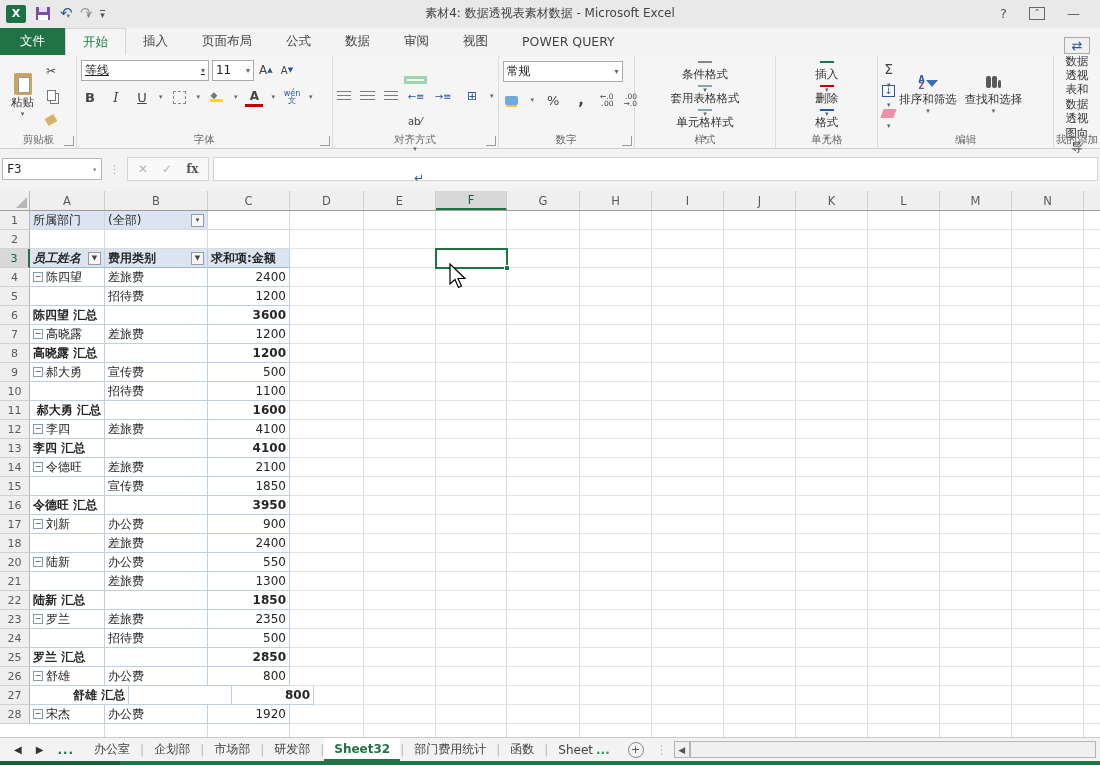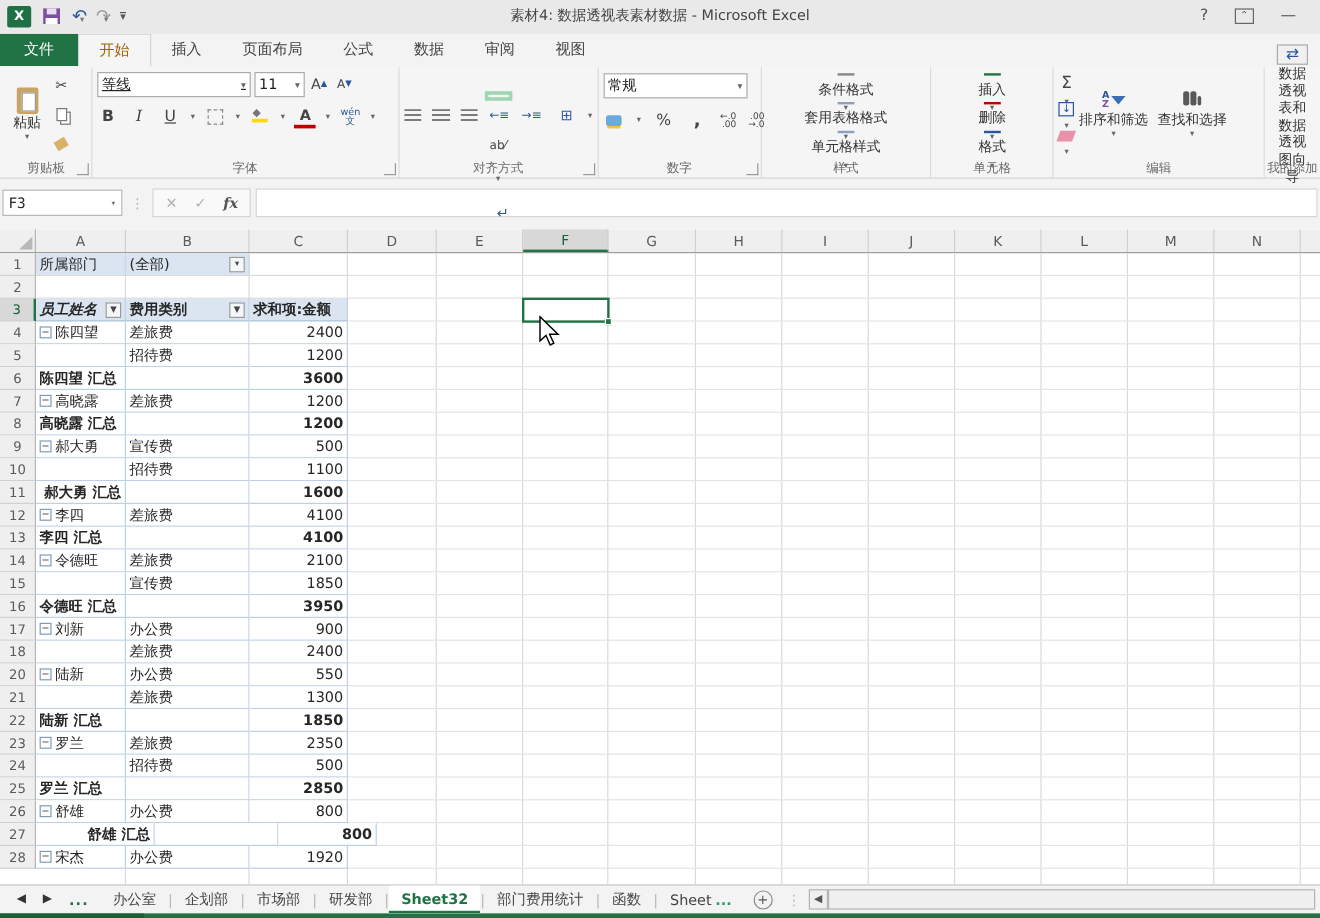"开始" .rtab.active { color: #a16207 -> #15803d }
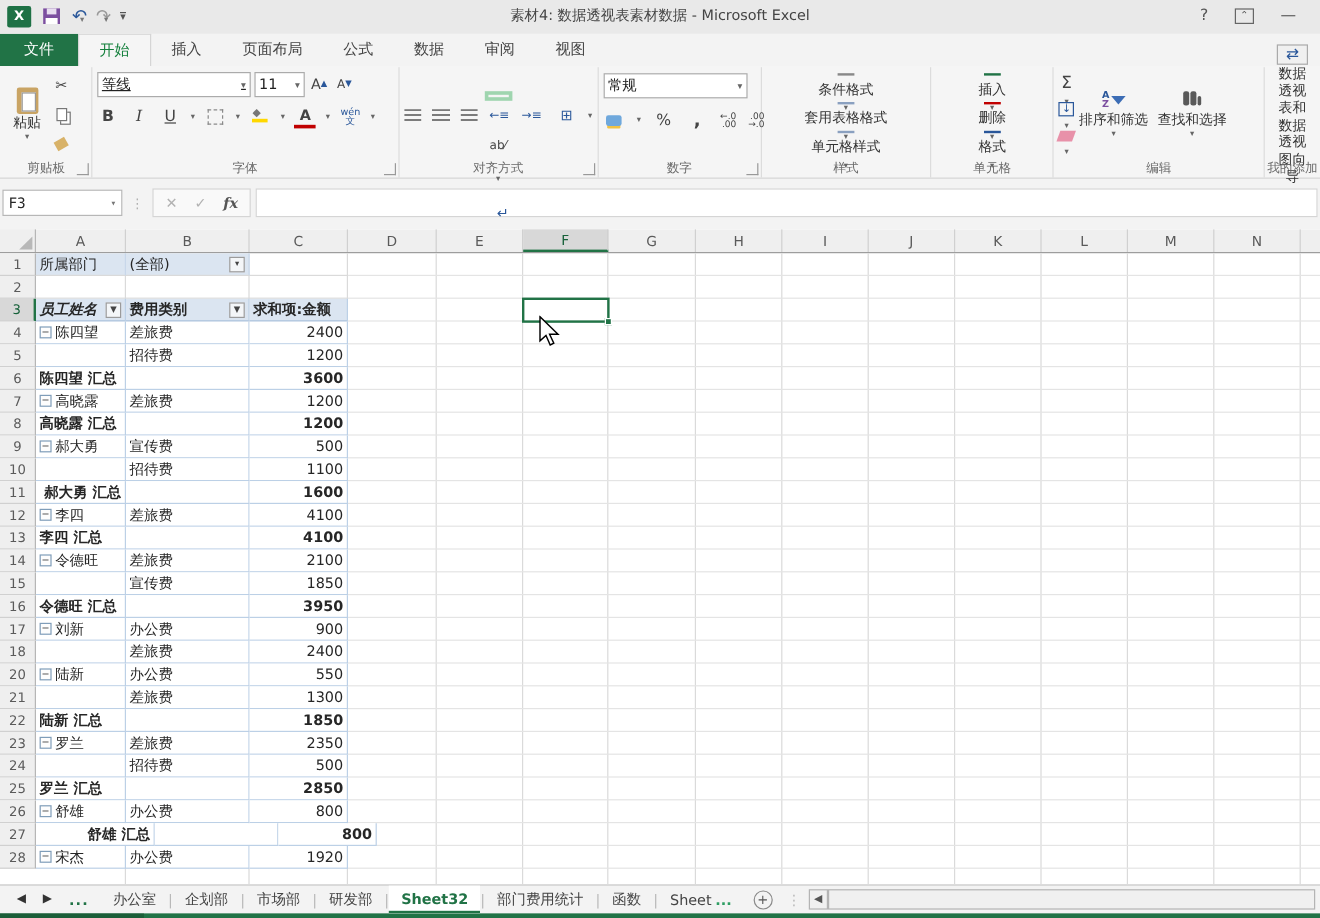"POWER QUERY" div.rtab { html: none -> <div>POWER QUERY</div> }
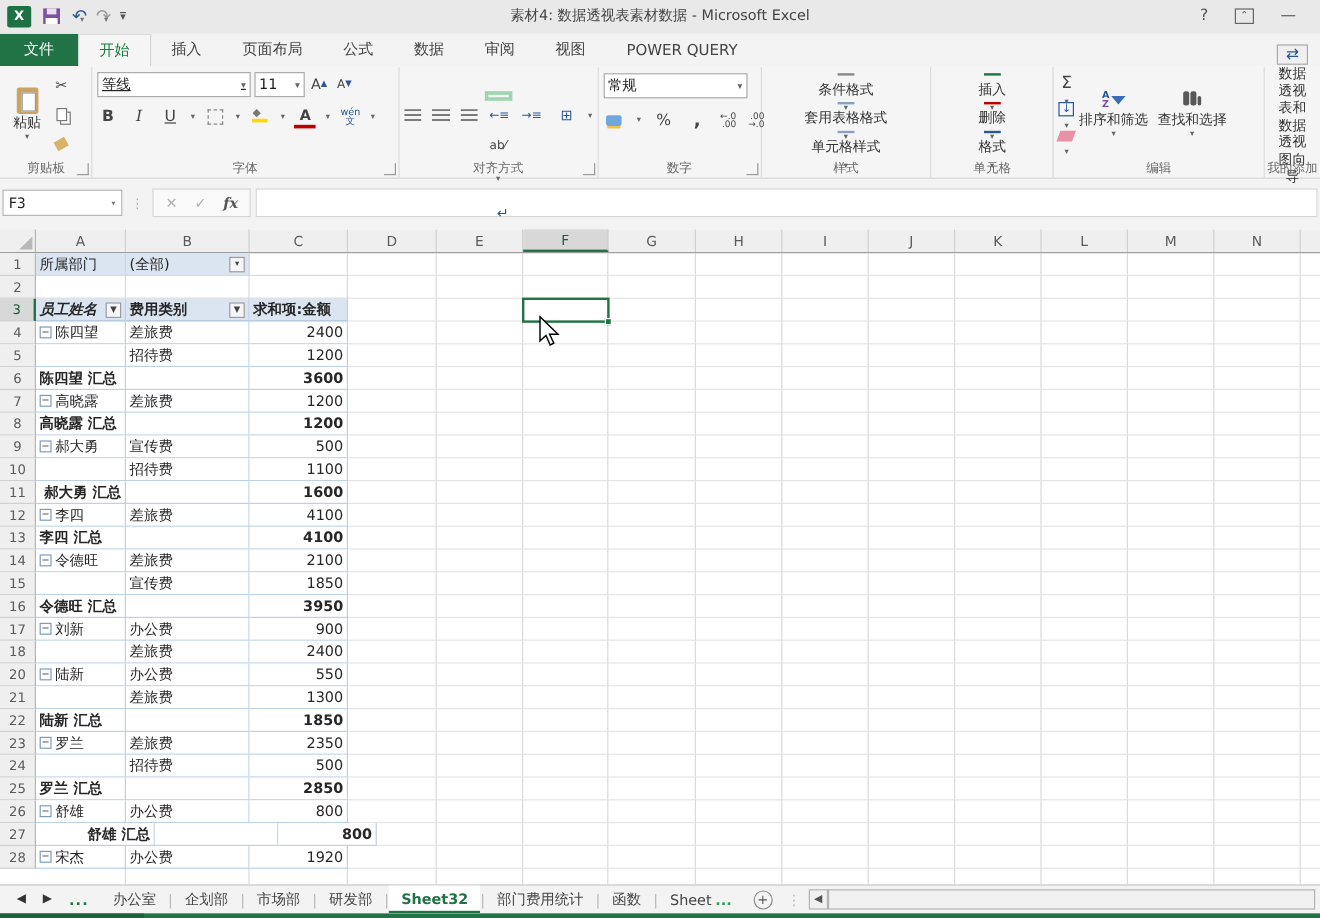"fx" .fx { font-style: italic -> none }
